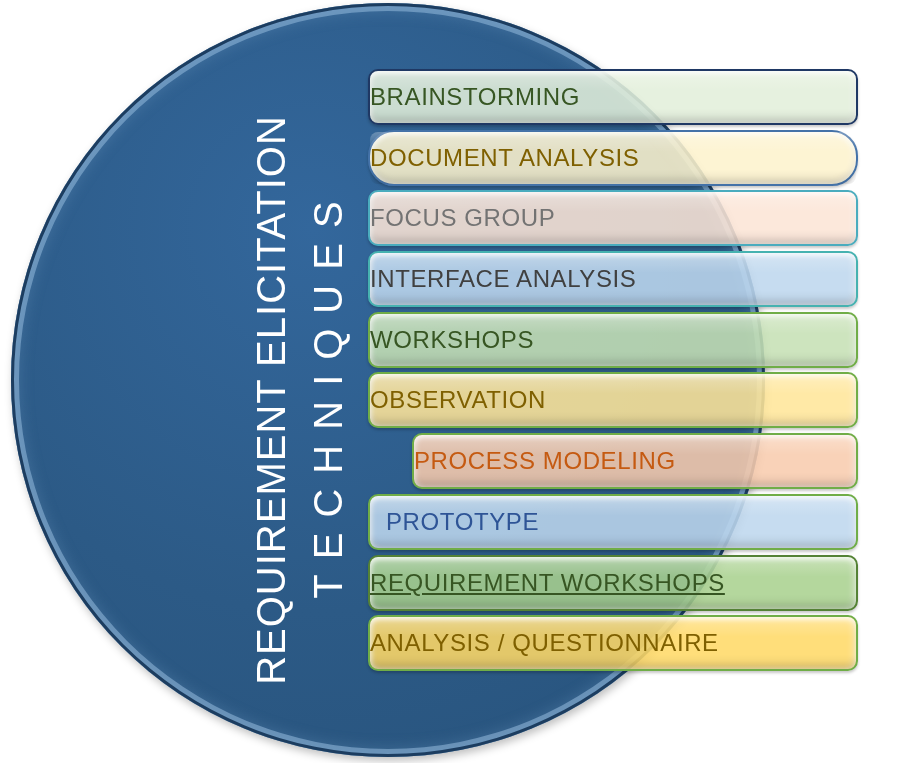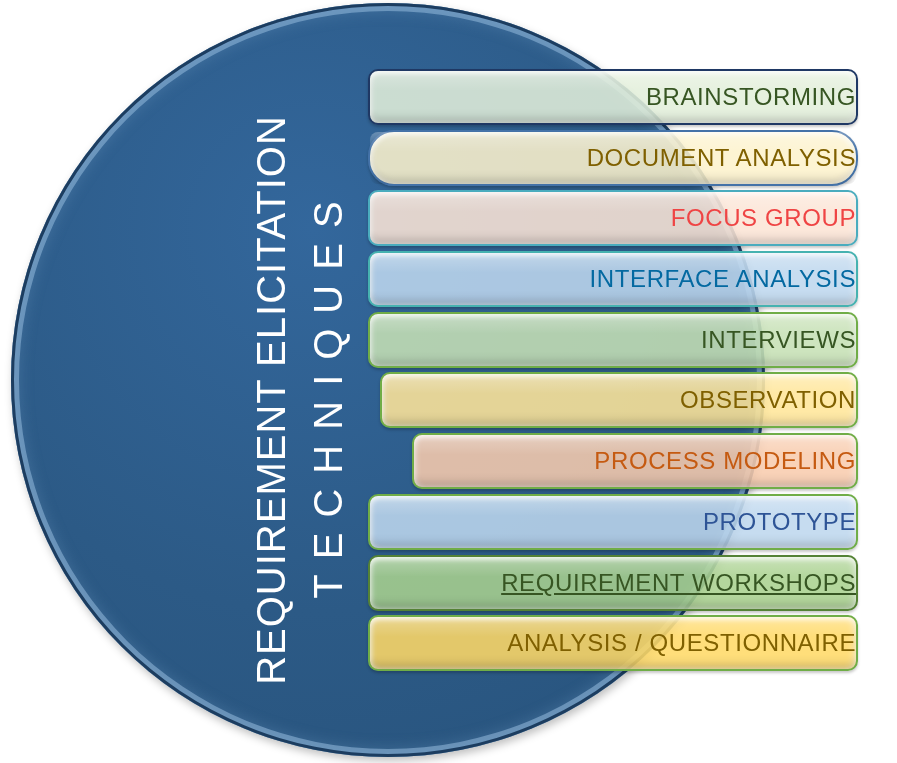"BRAINSTORMING" .bar { justify-content: flex-end -> flex-start }
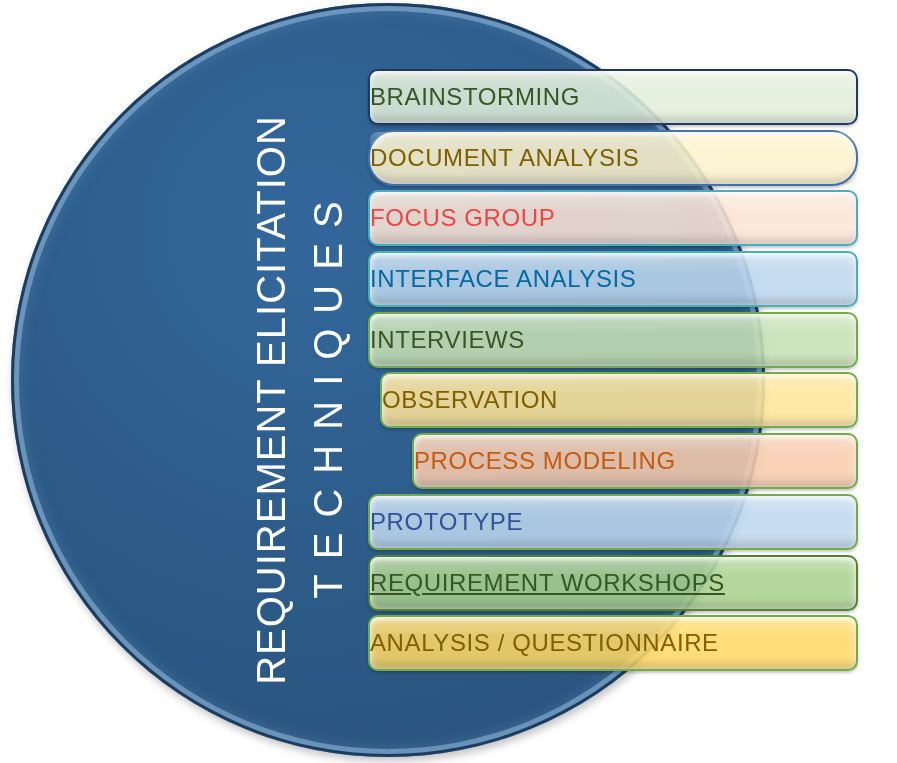"FOCUS GROUP" div.bar { color: #ef4444 -> #737373 }
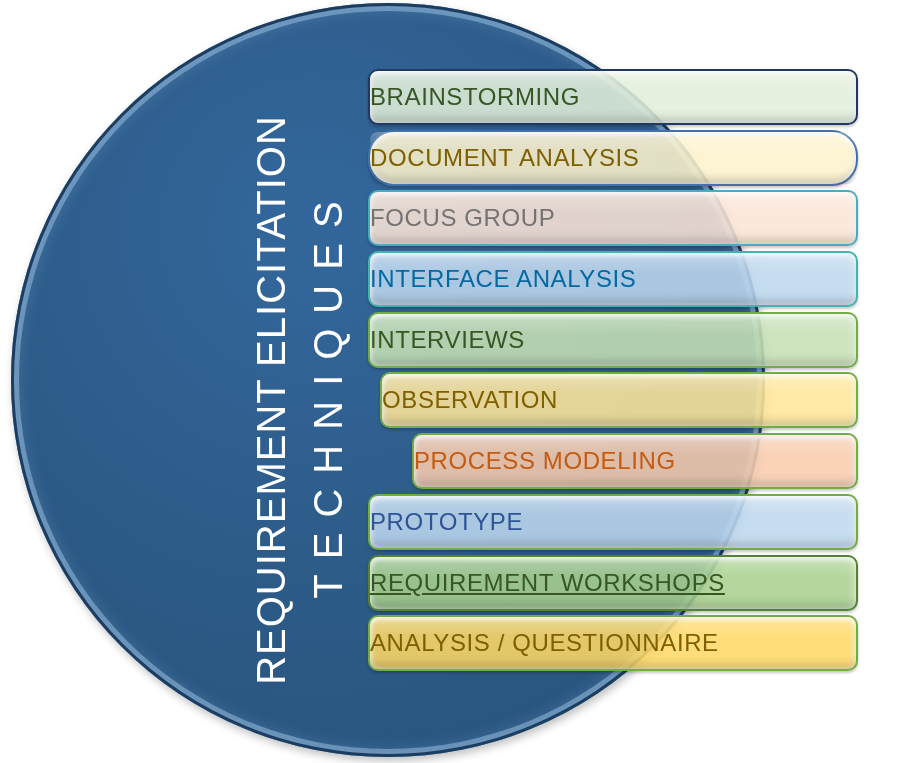"INTERFACE ANALYSIS" div.bar { color: #0369a1 -> #404040 }
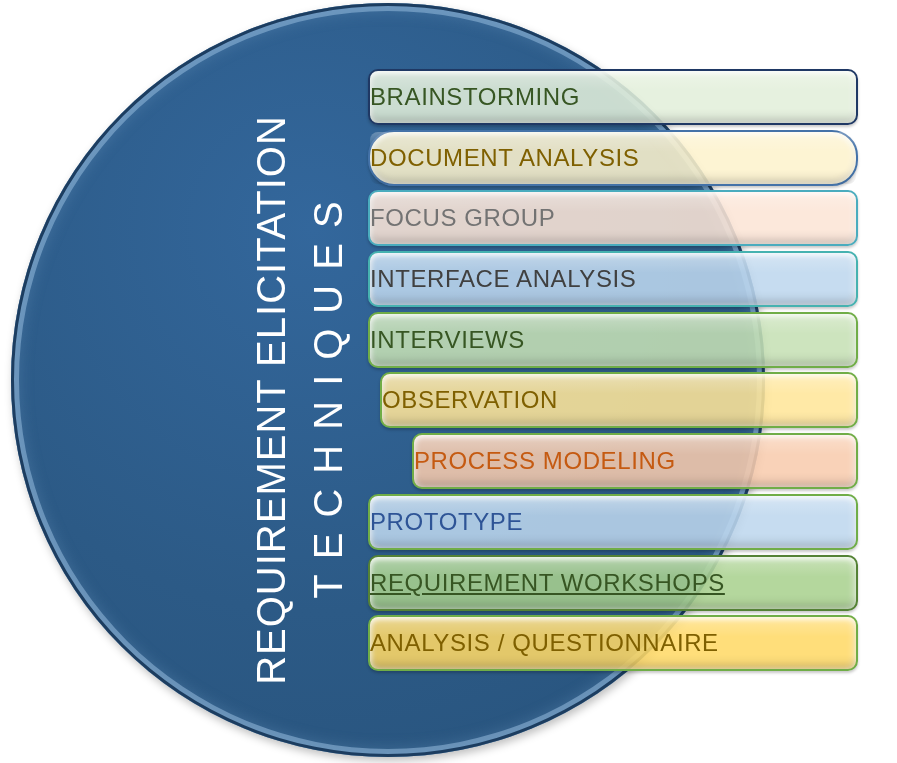"INTERVIEWS" span.bar-label { text: INTERVIEWS -> WORKSHOPS }
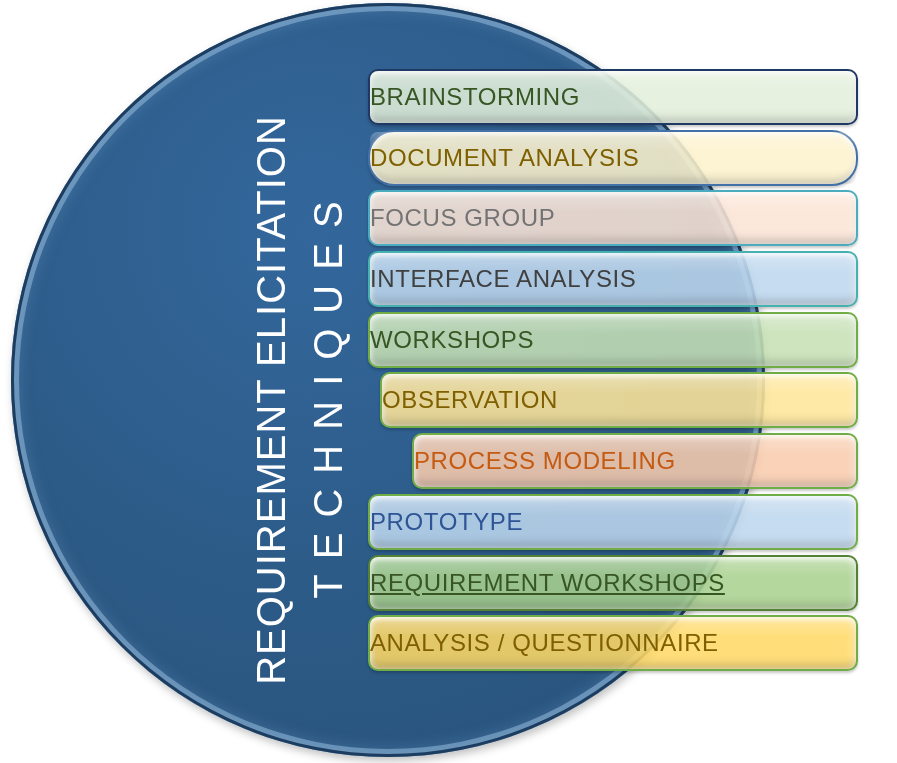"OBSERVATION" div.bar { margin-left: 12px -> none }
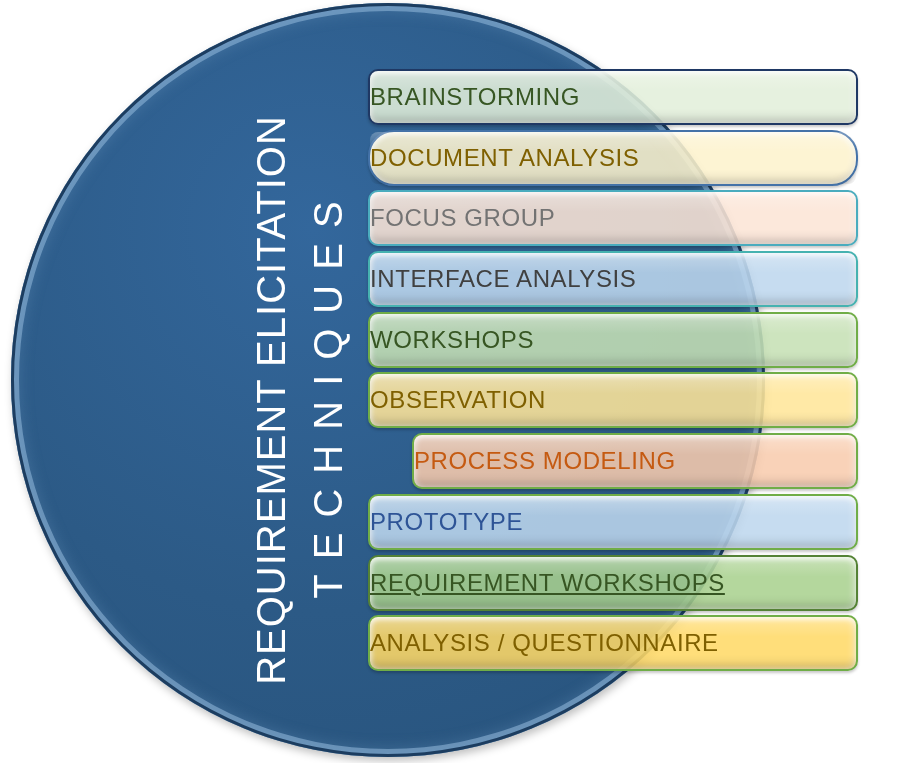"PROTOTYPE" div.bar { padding-left: none -> 16px }
